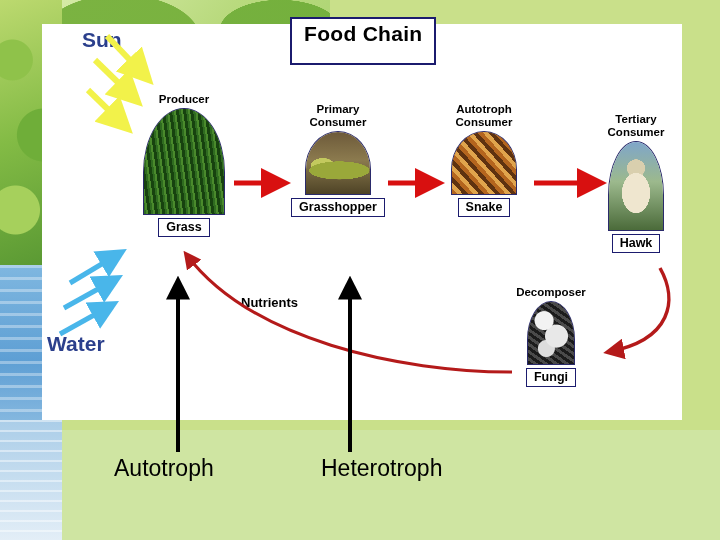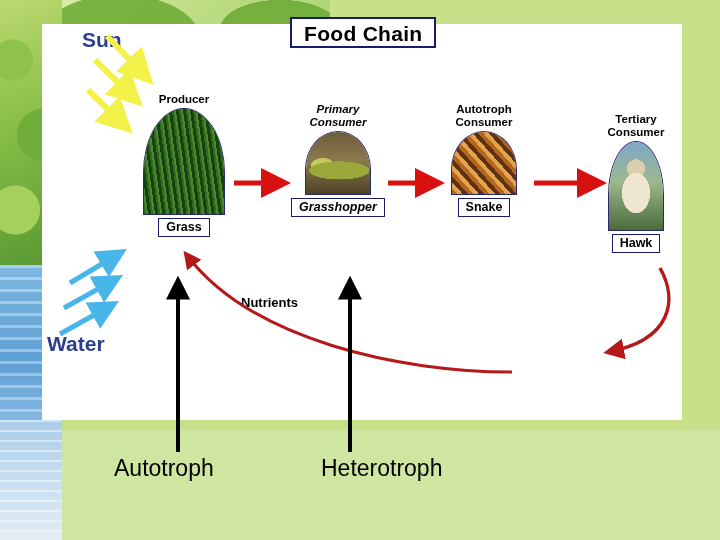"Food Chain" .title-box { padding: 3px 12px 0 12px -> 3px 12px 17px 12px }
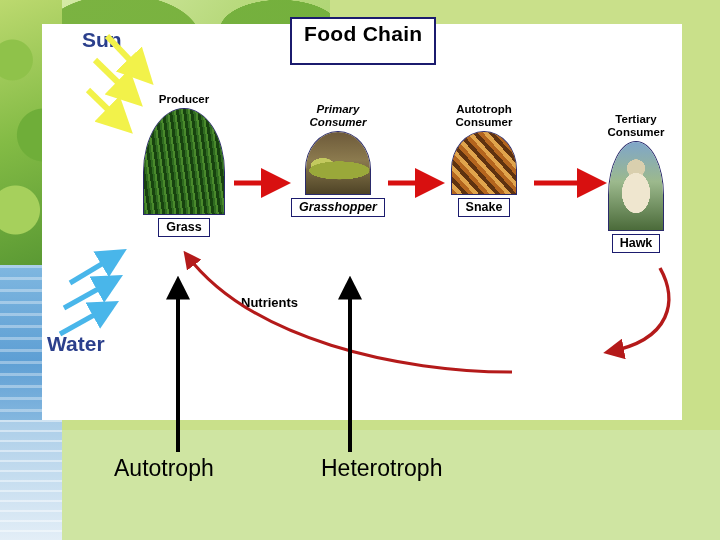"Primary" div.node { font-style: italic -> none }
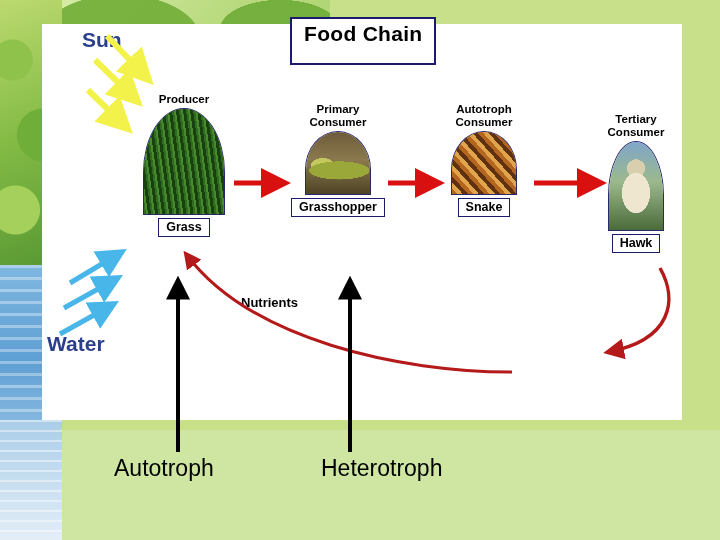"Decomposer" div.node { html: none -> <div> <div>Decomposer</div> <div> <div></div> </div> <div>Fungi</div> </div> }
